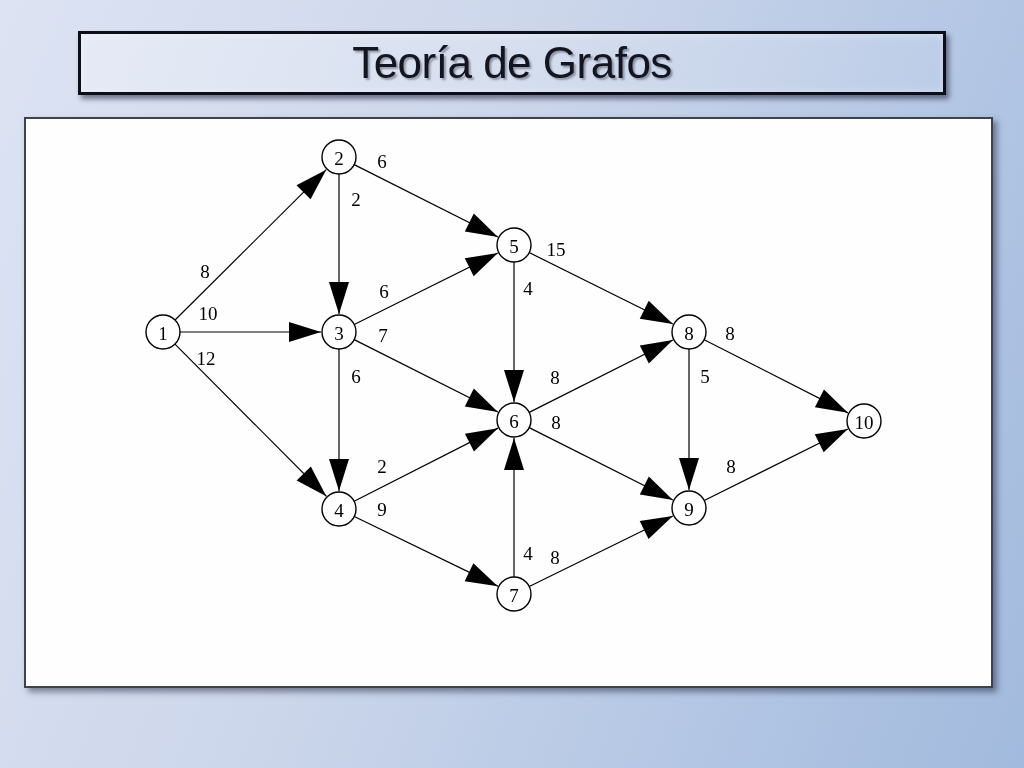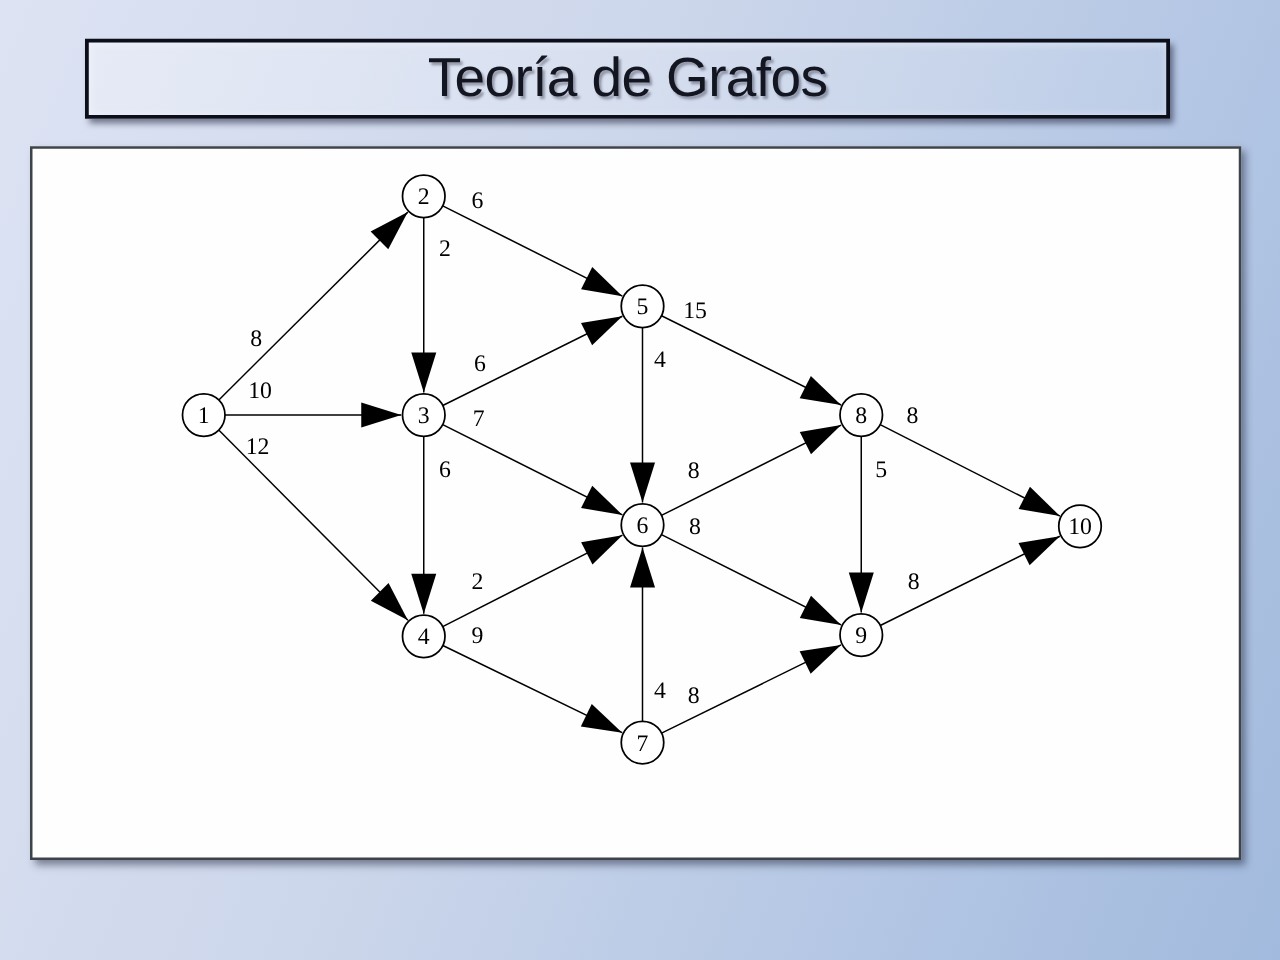"Teoría de Grafos" .title-bar { left: 68px -> 78px }
